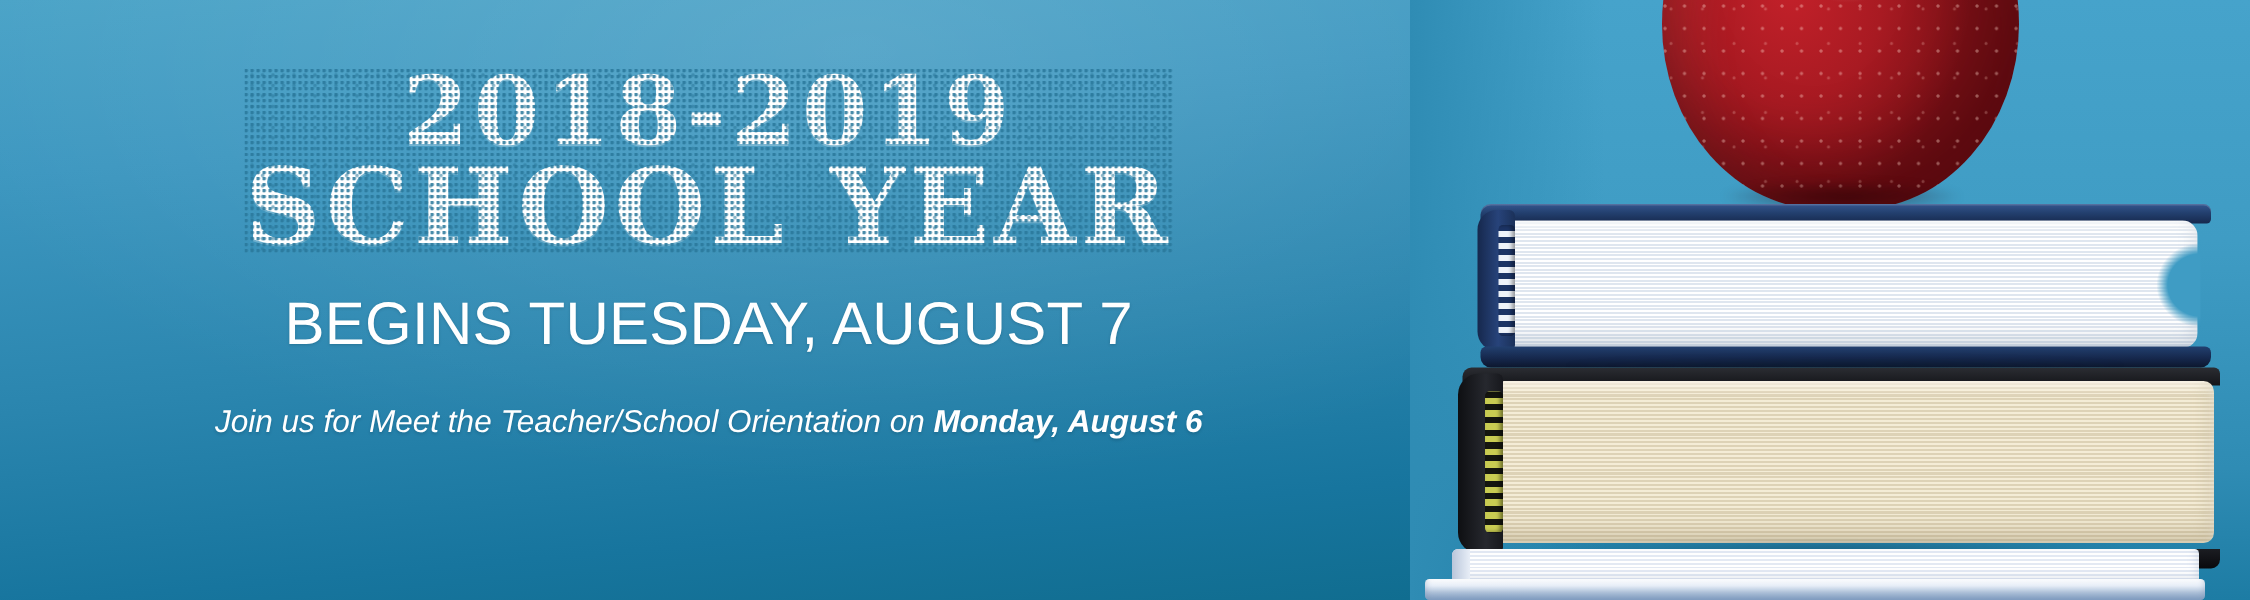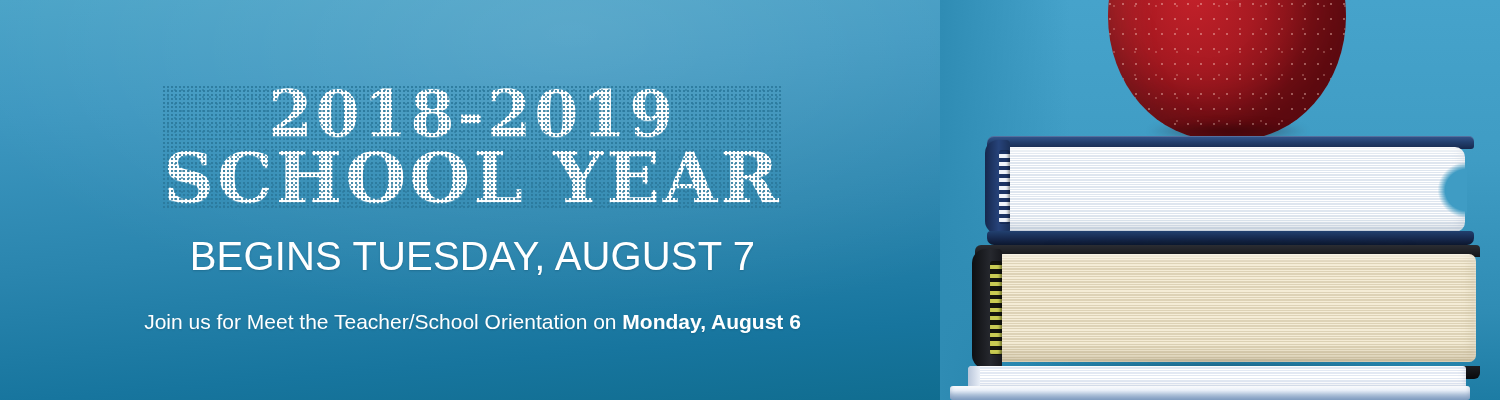"BEGINS TUESDAY, AUGUST 7" .text-block { margin-top: 40px -> none }
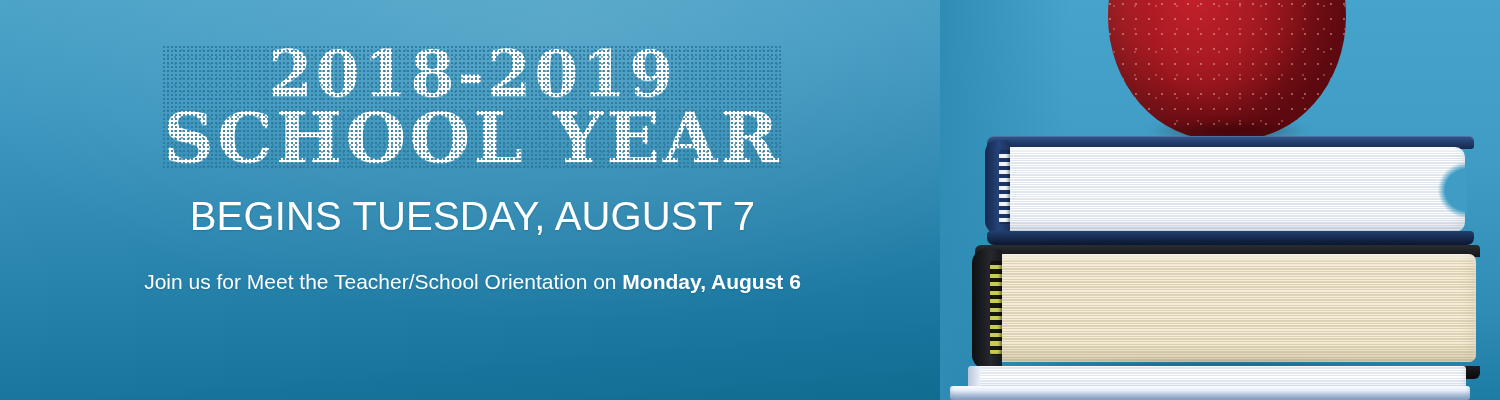"Join us for Meet the" .body-line { font-style: none -> italic }
